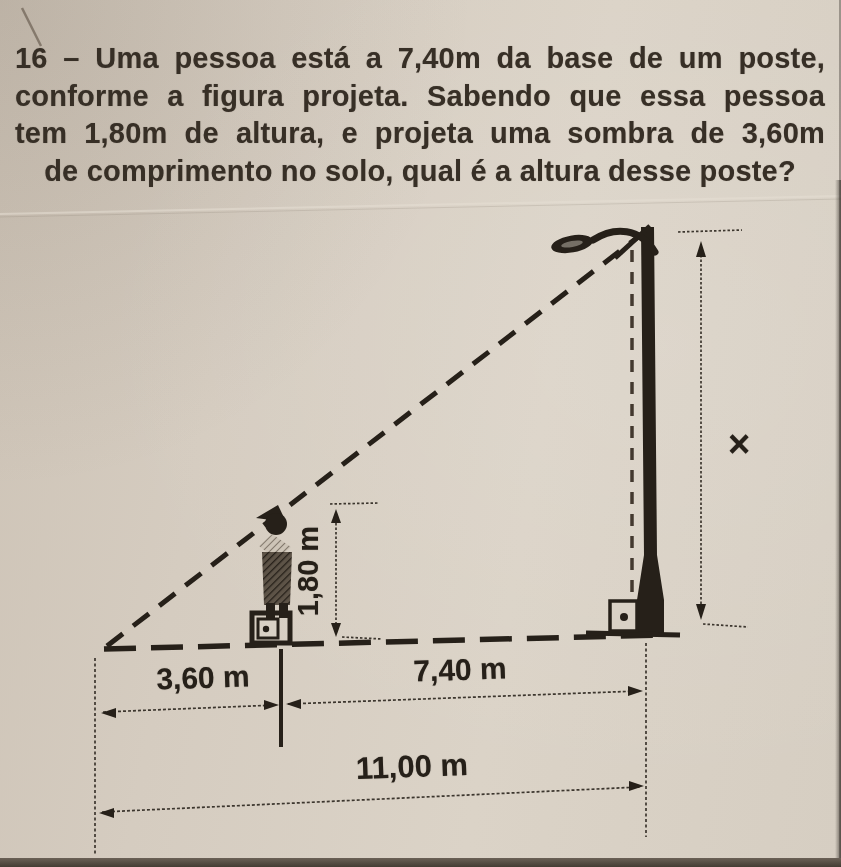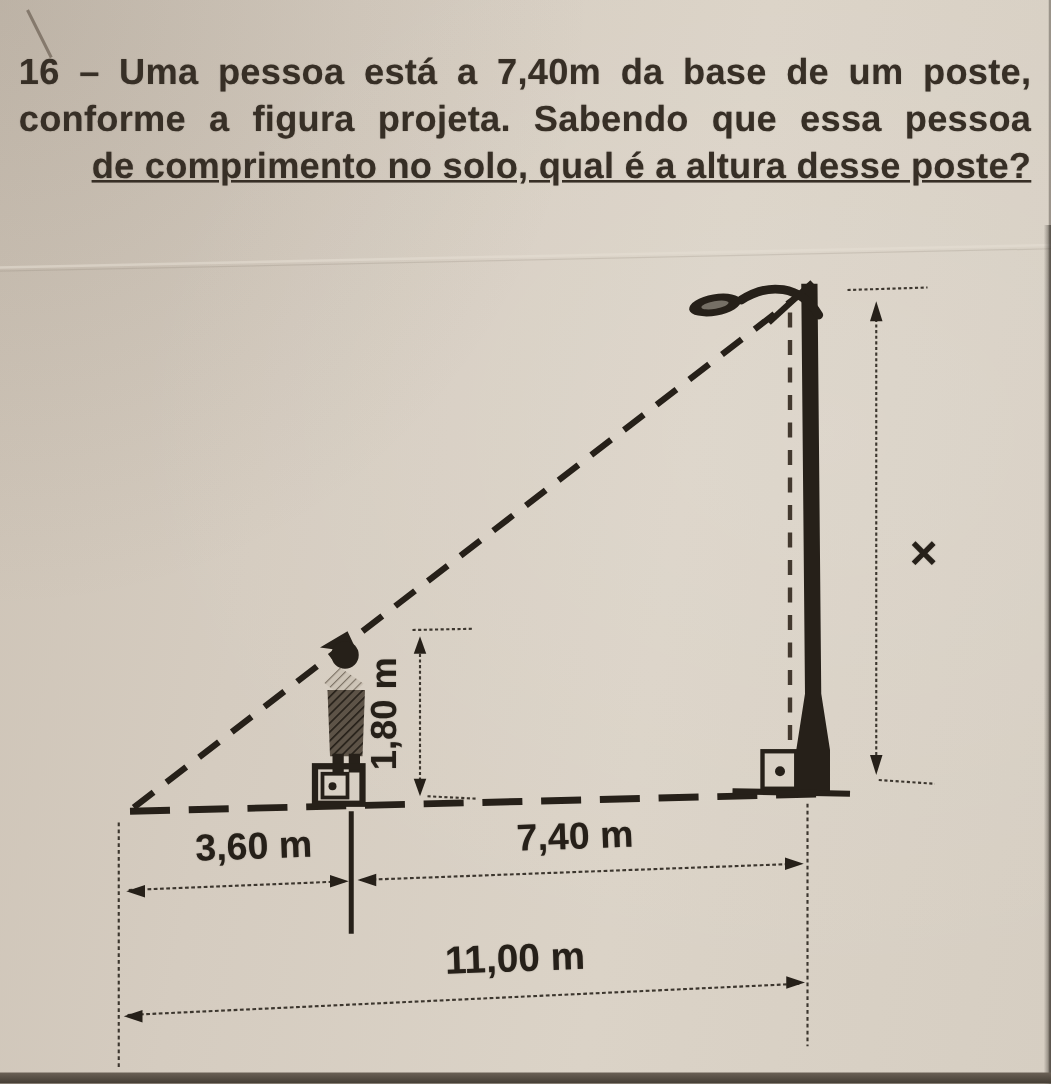"tem 1,80m de altura, e" div.jline { html: none -> <div>tem 1,80m de altura, e projeta uma sombra de 3,60m</div> }
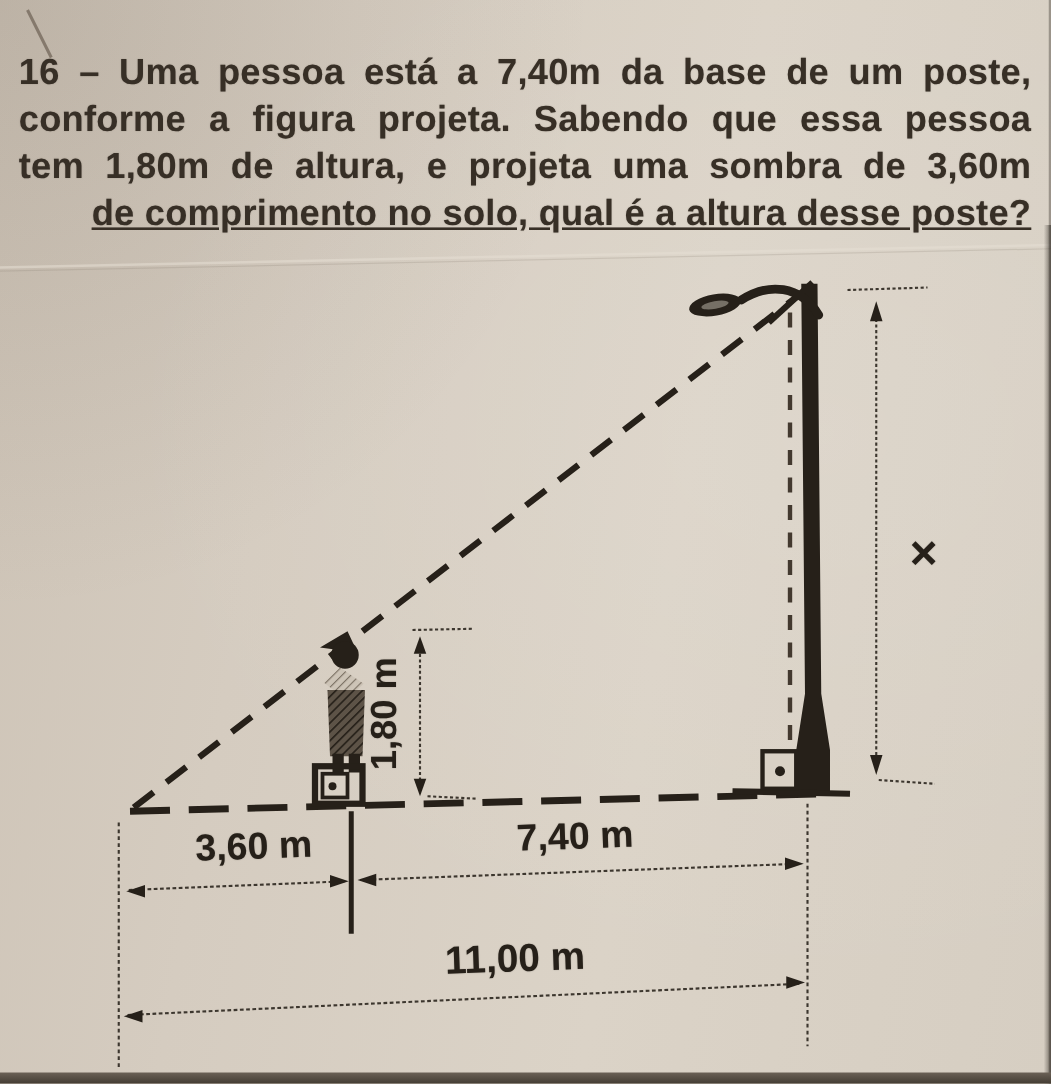"de comprimento no solo, qual" .lline { text-align: right -> center; text-decoration: underline -> none }
